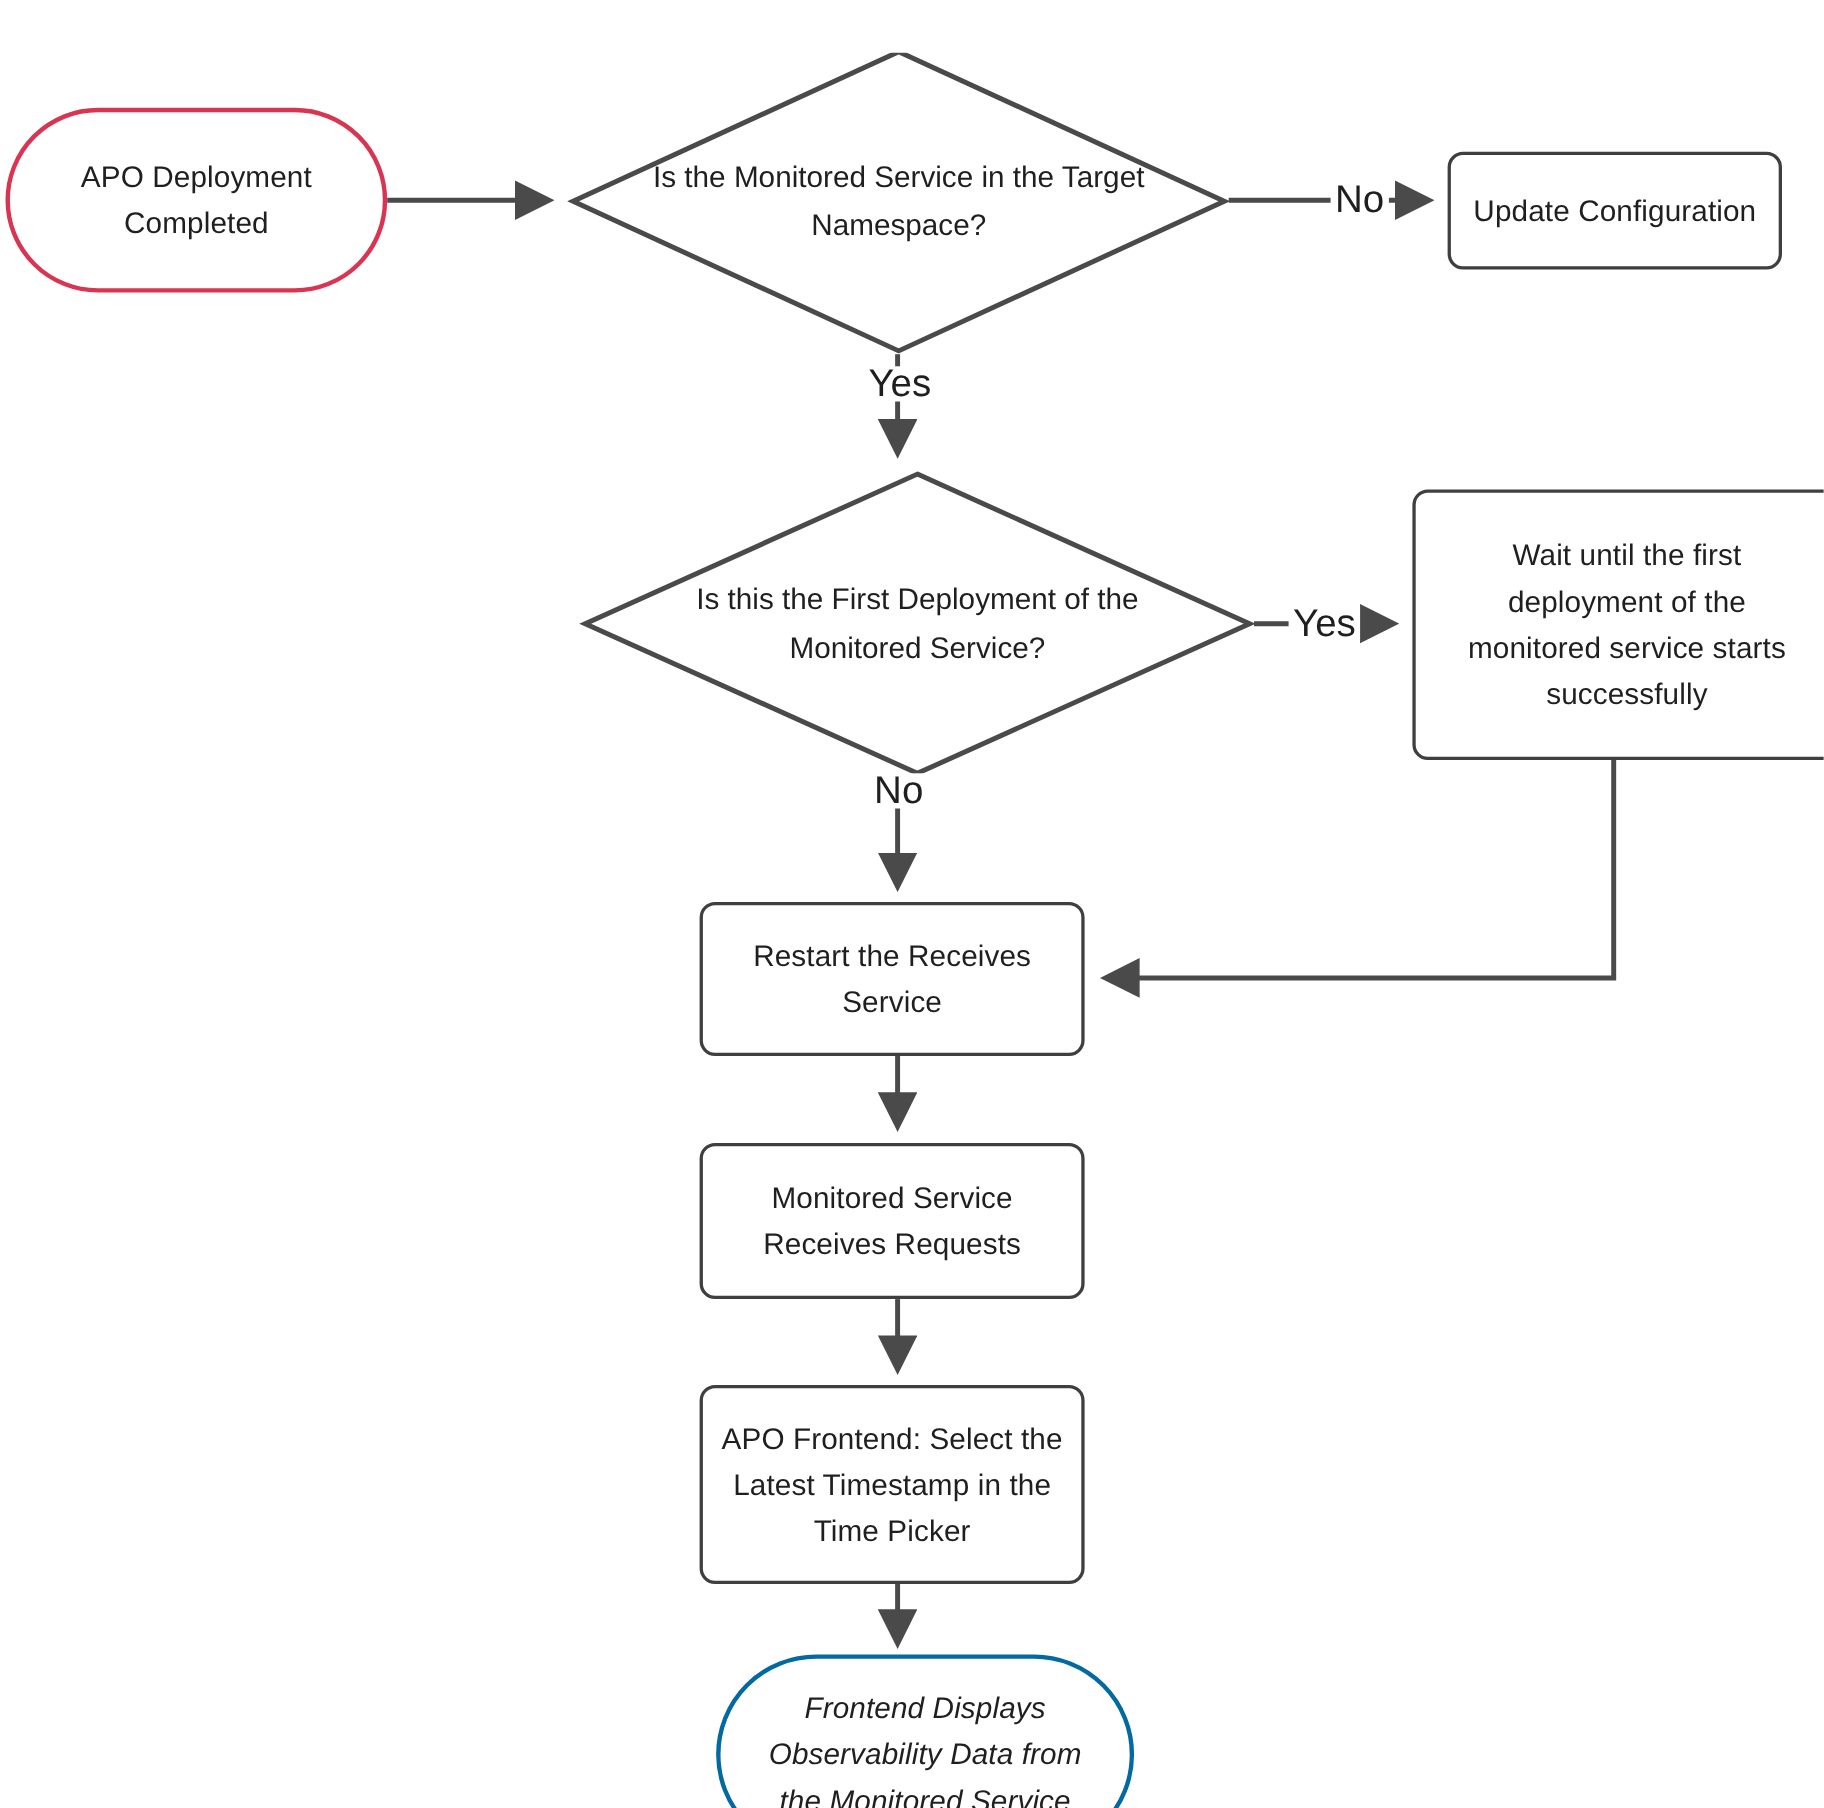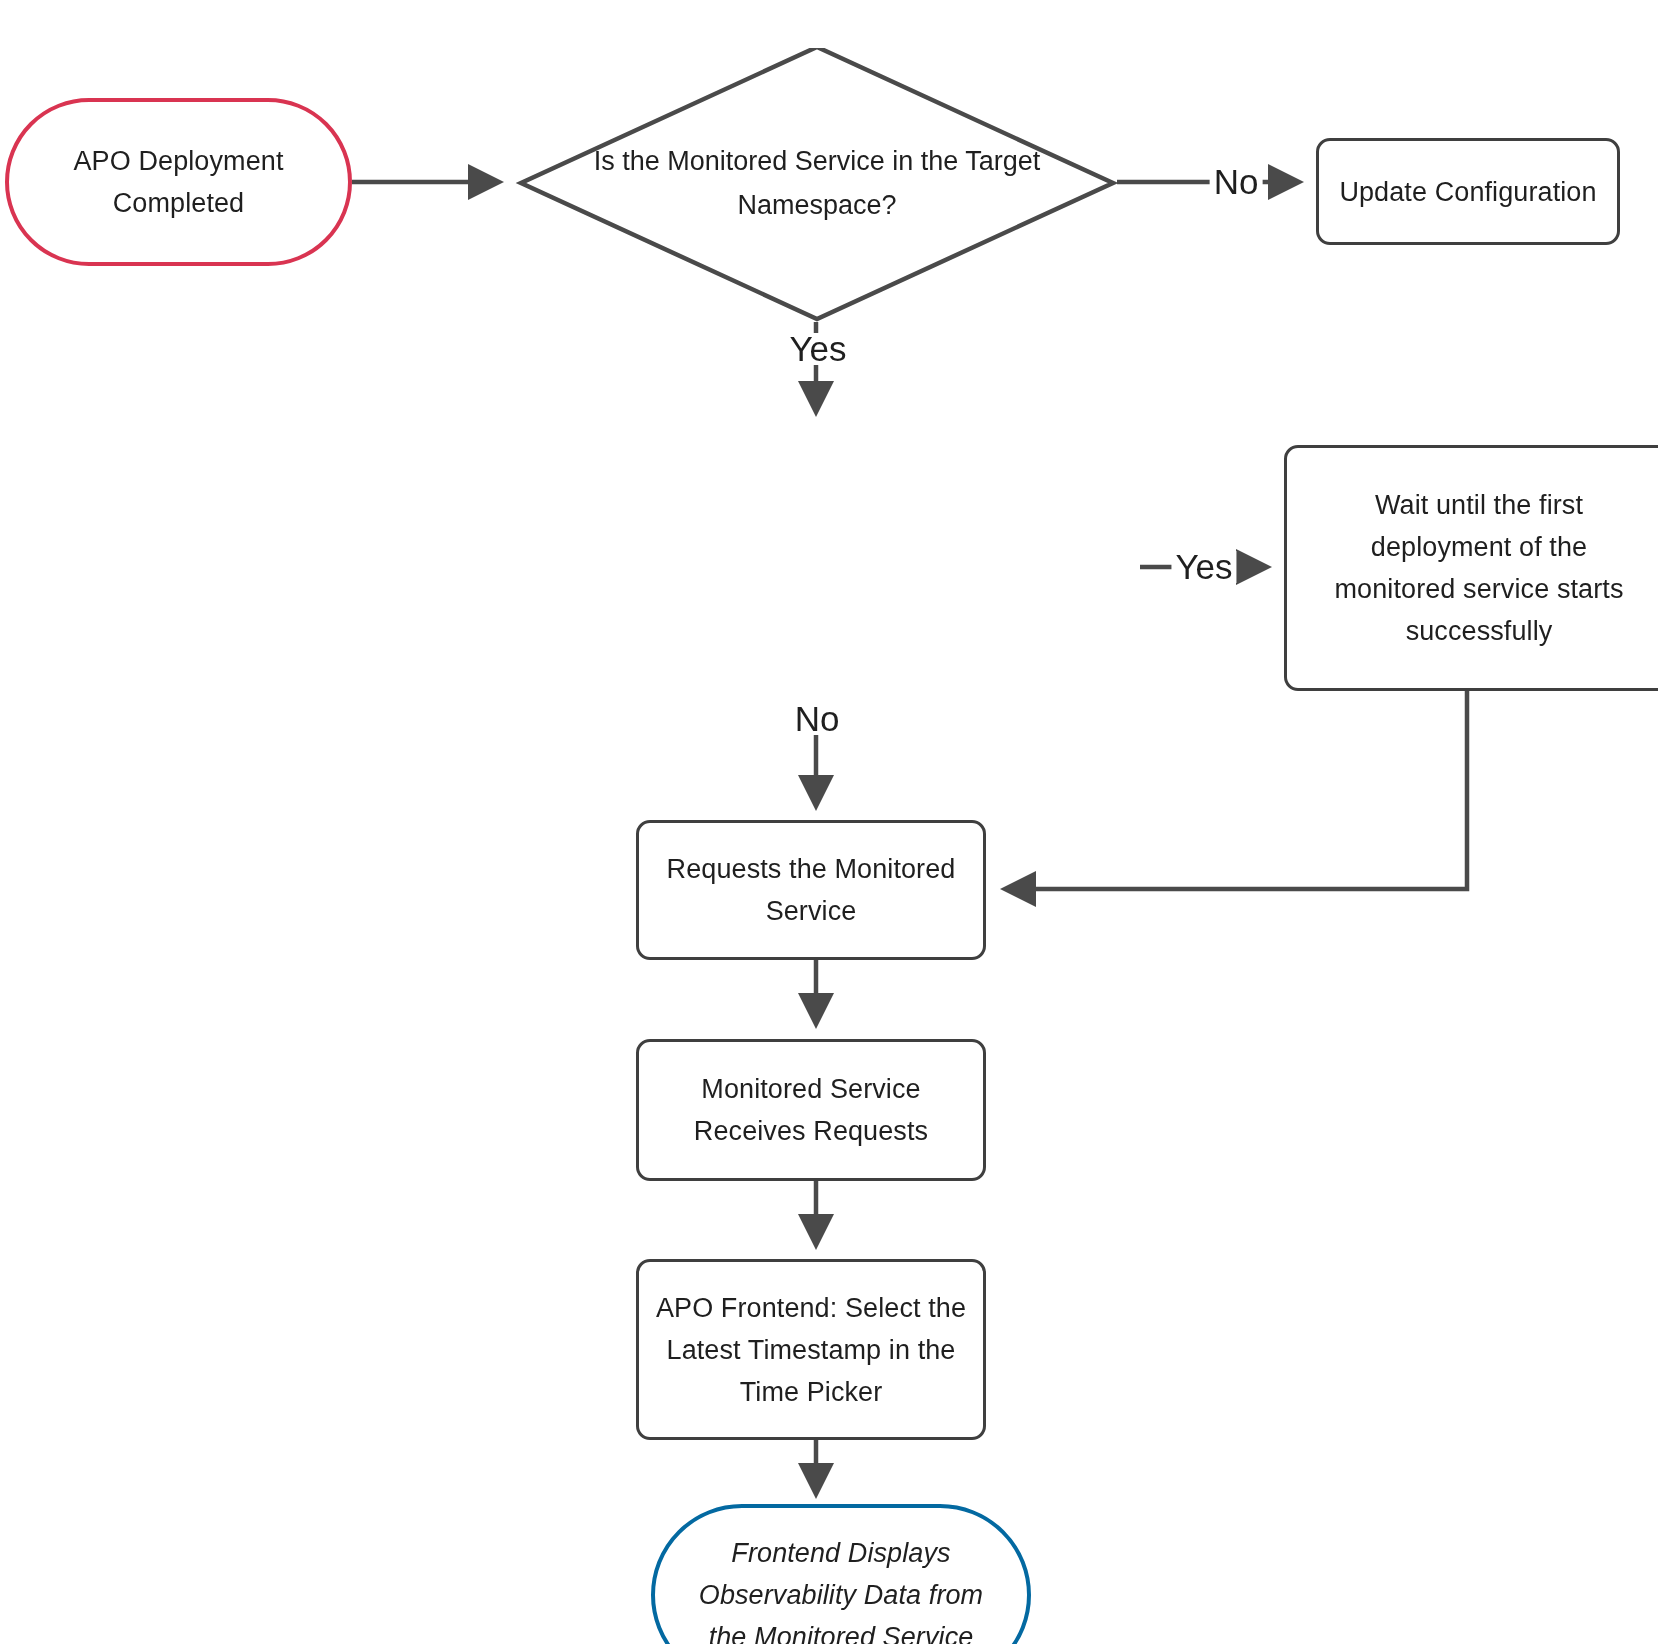"Is this the First Deployment" div.diamond-wrap { html: none -> <div> <svg> <polygon></polygon> </svg> <div>Is this the First Deployment of the Monitored Service?</div> </div> }
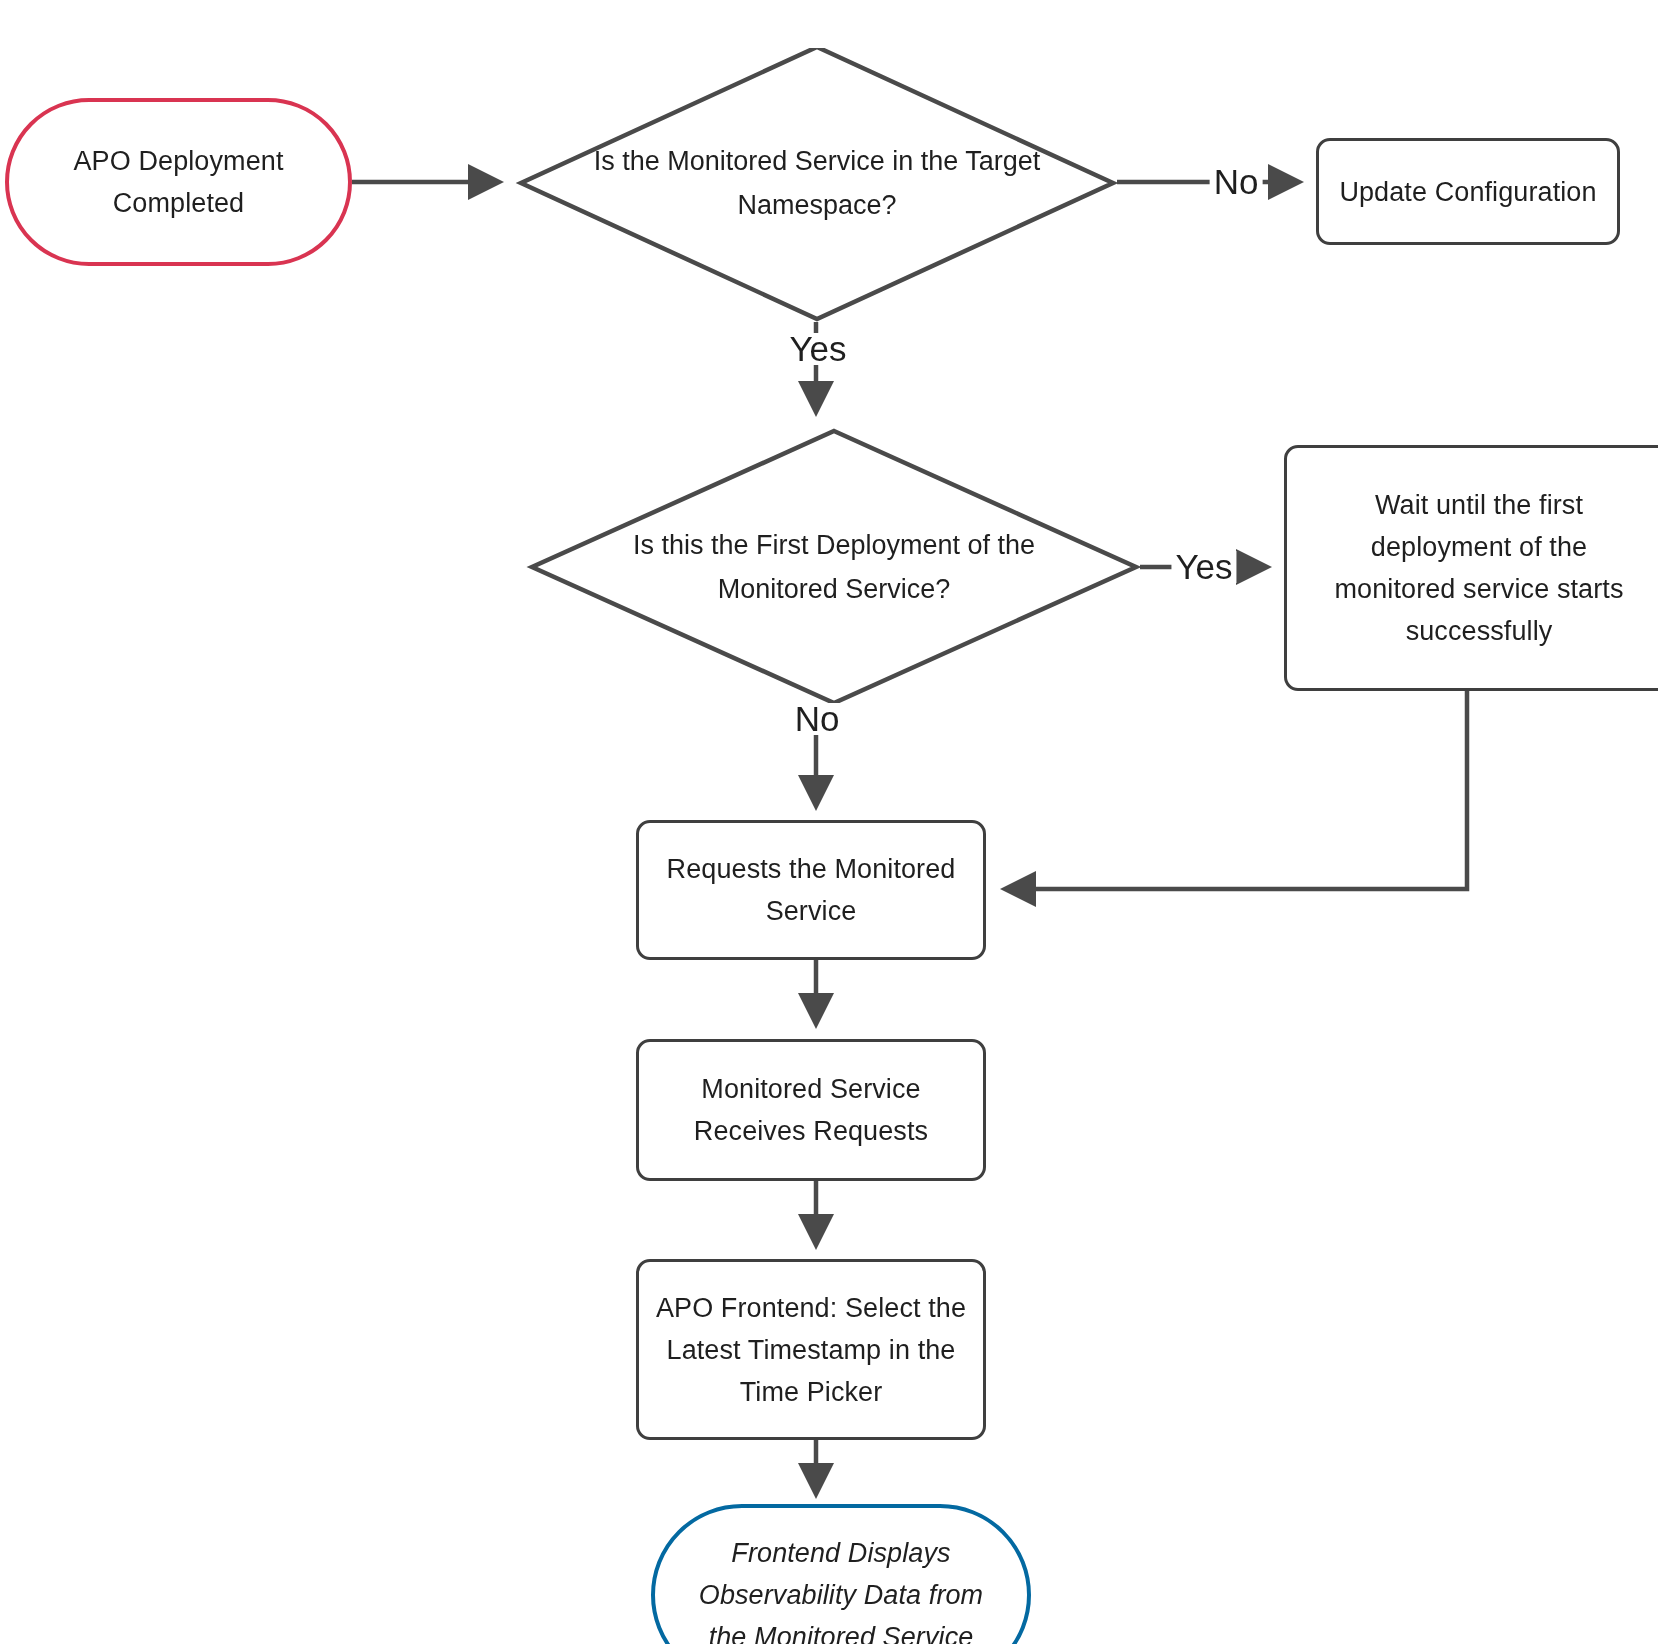"Requests the Monitored" span.lbl { text: Requests the Monitored -> Restart the Receives }
